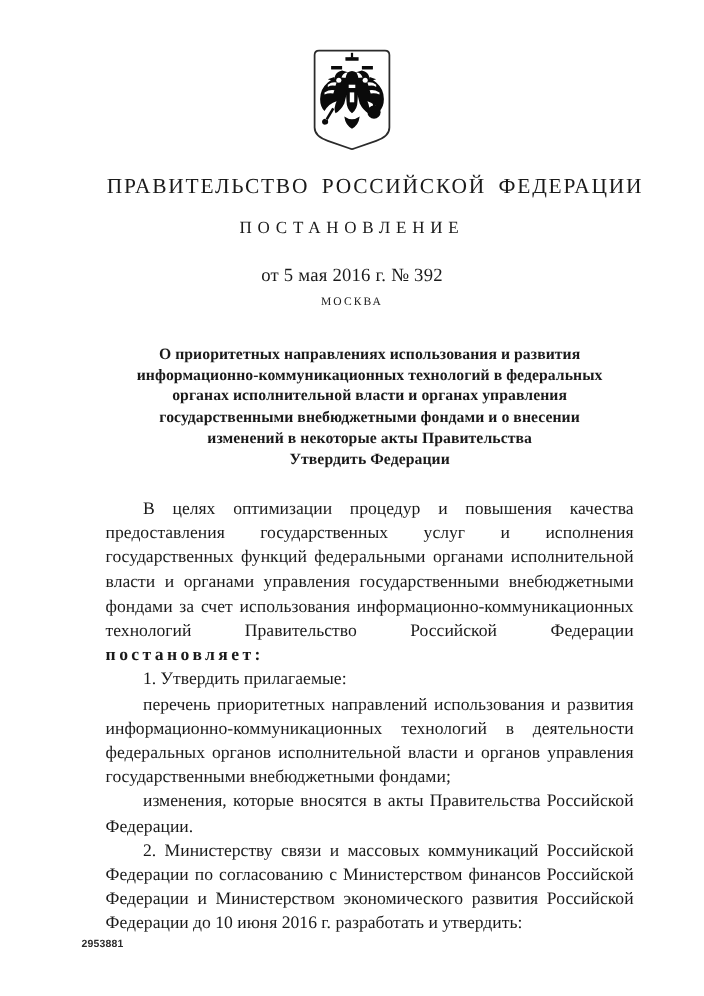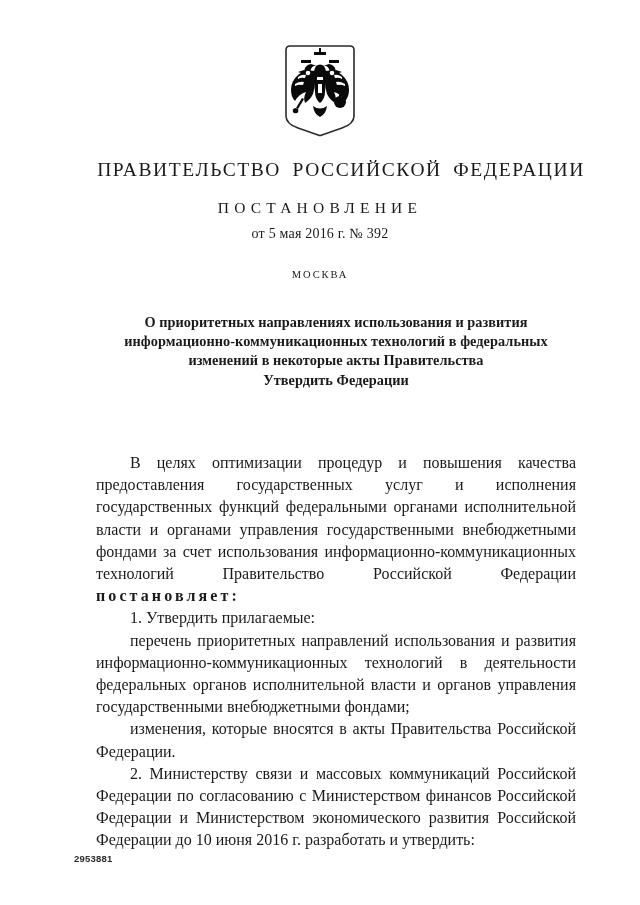"от 5 мая 2016 г." .doc-date { font-size: 14px -> 17px; top: 224px -> 240px }
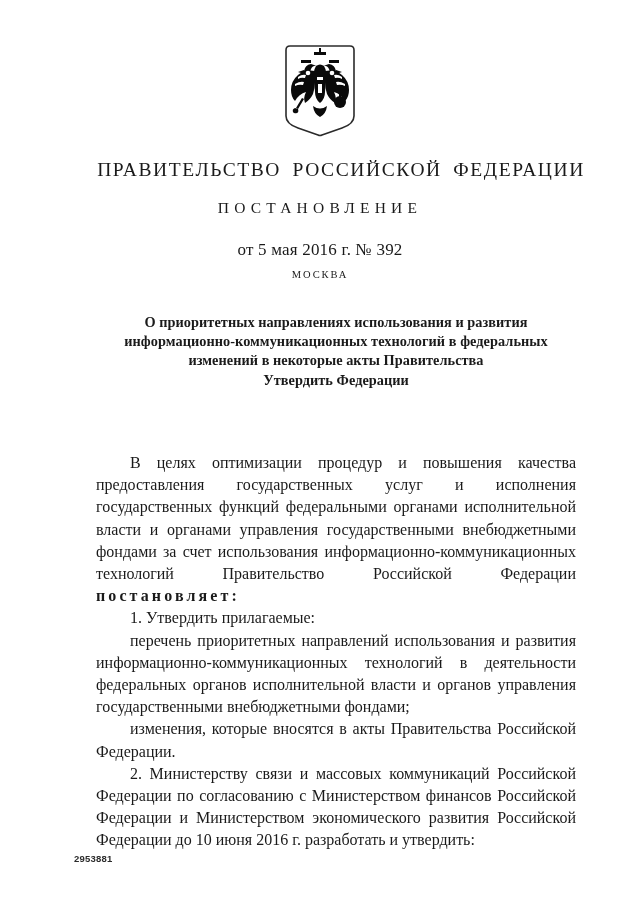"органах исполнительной власти и органах" span.tline { html: none -> <span>органах исполнительной власти и органах управления</span> }
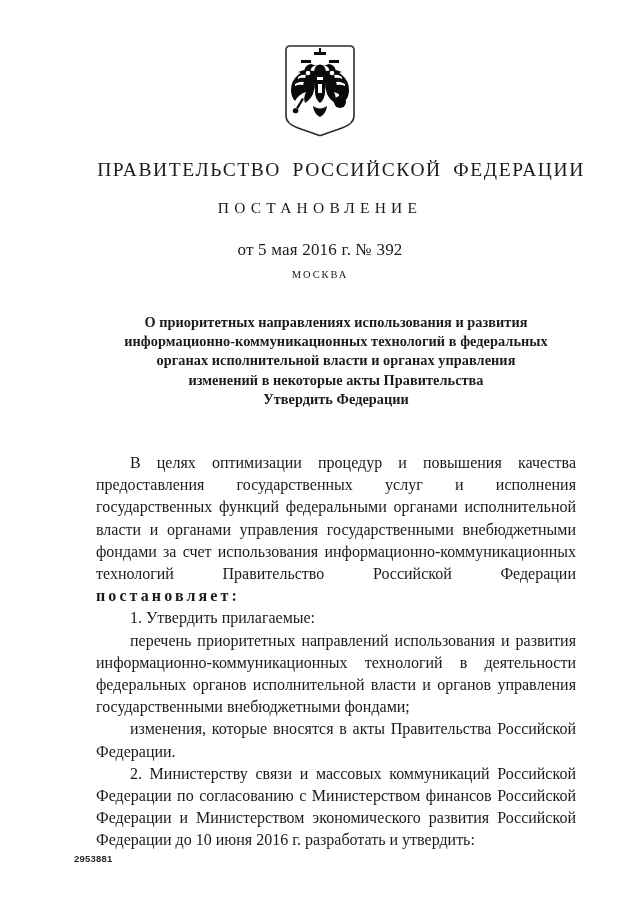"государственными внебюджетными фондами и" span.tline { html: none -> <span>государственными внебюджетными фондами и о внесении</span> }
